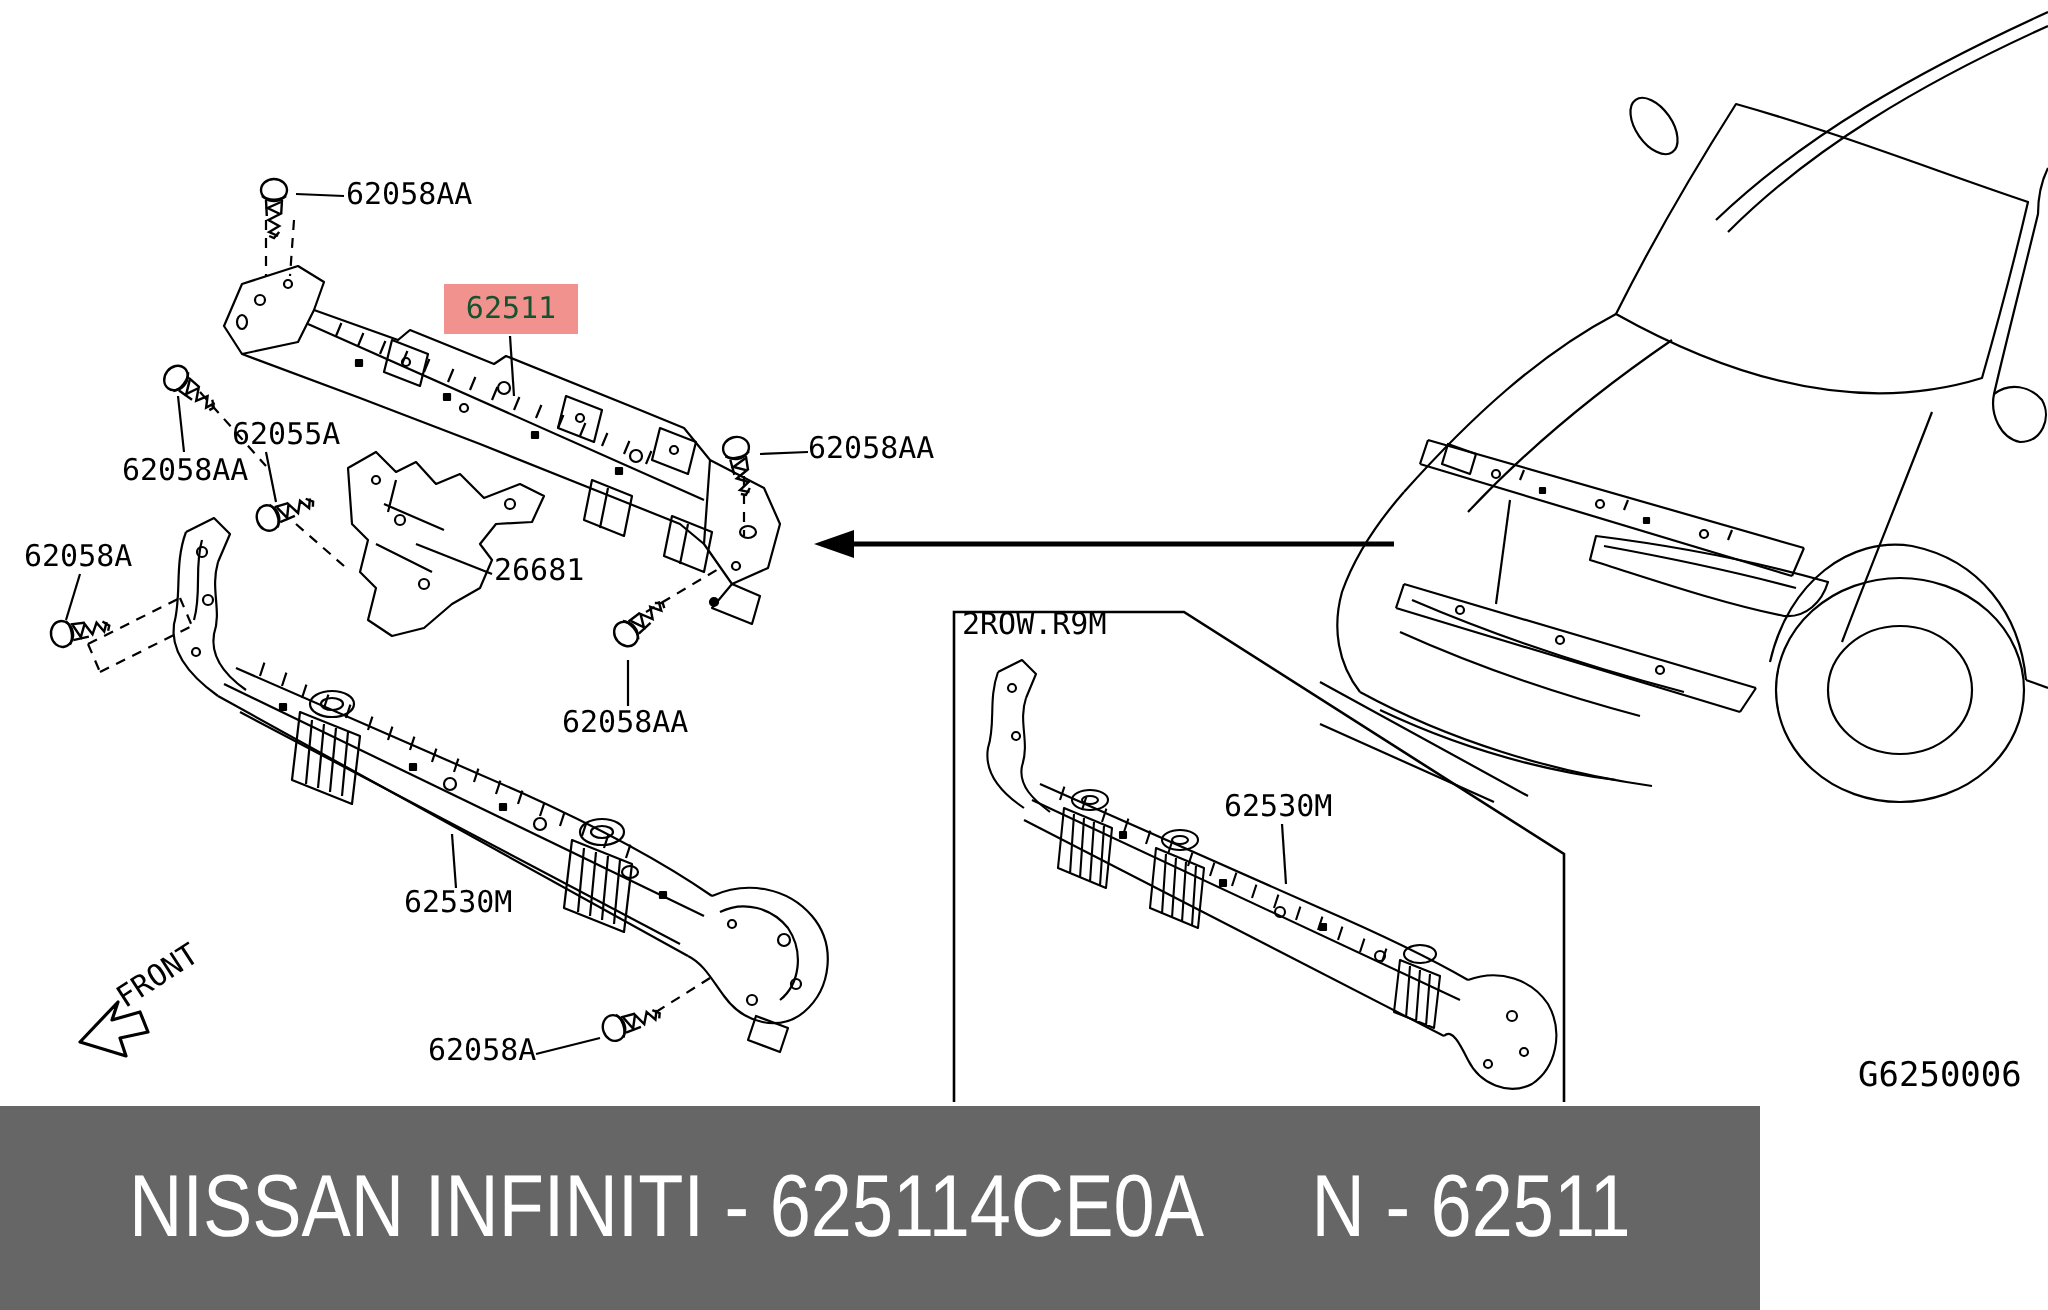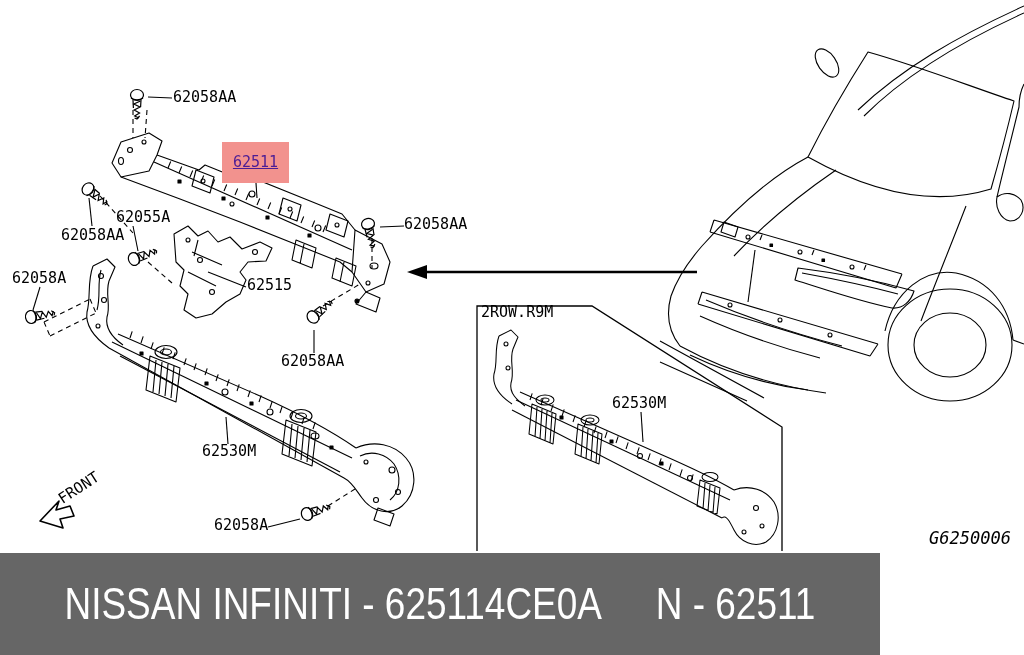"62511" .hl { color: #4c1d95 -> #14532d; height: 41px -> 25px; text-decoration: underline -> none }
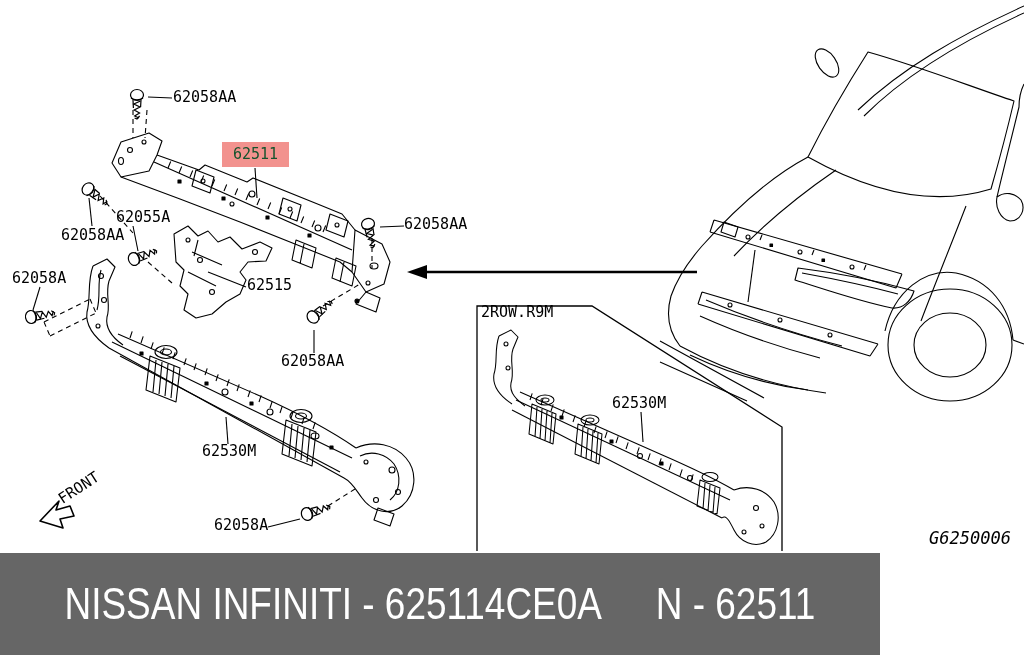"62515" div.lbl { text: 62515 -> 26681 }
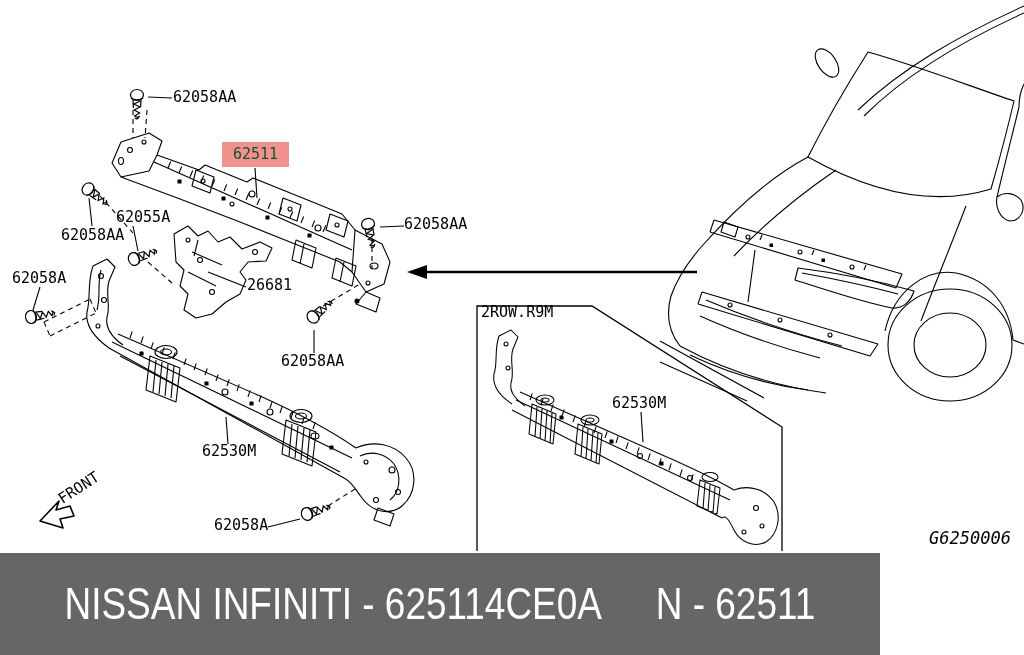"G6250006" .fig { font-style: italic -> none }
